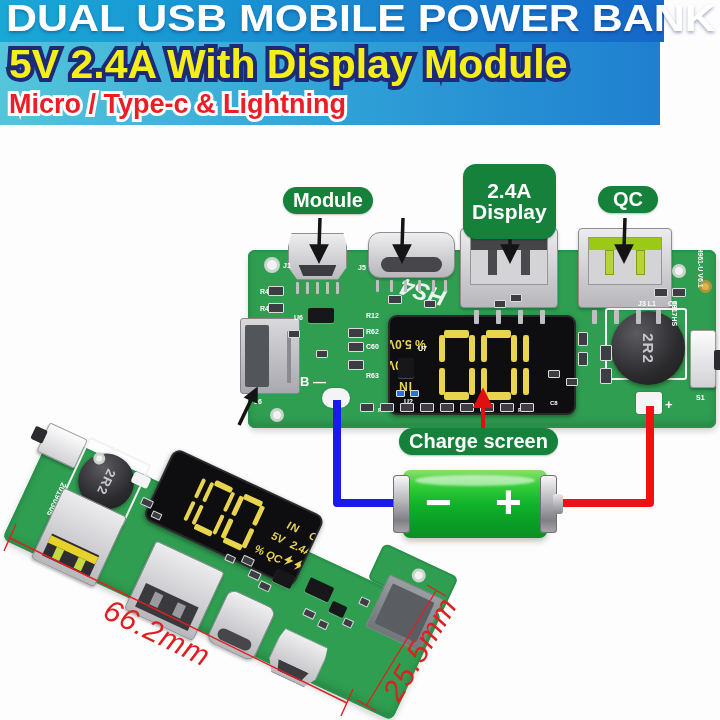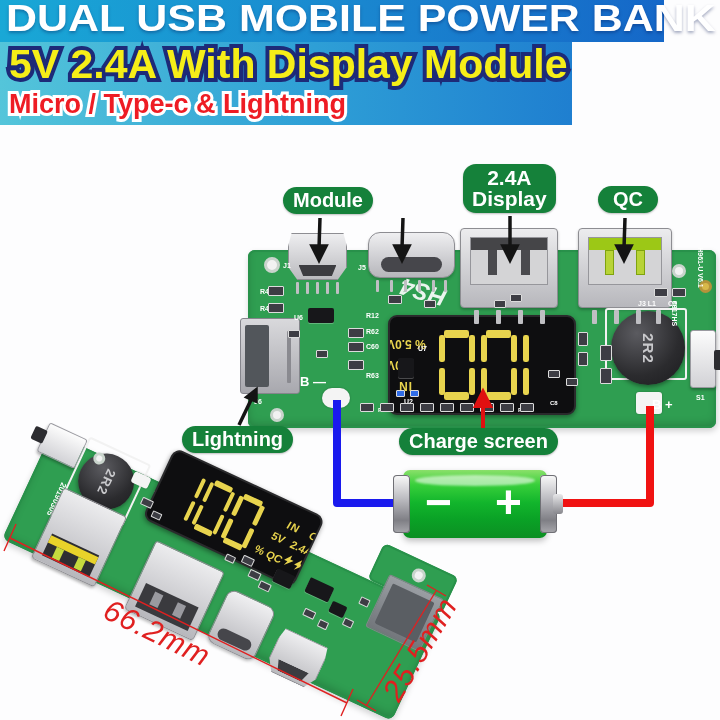"5V 2.4A With Display Module" .band23 { width: 572px -> 660px }
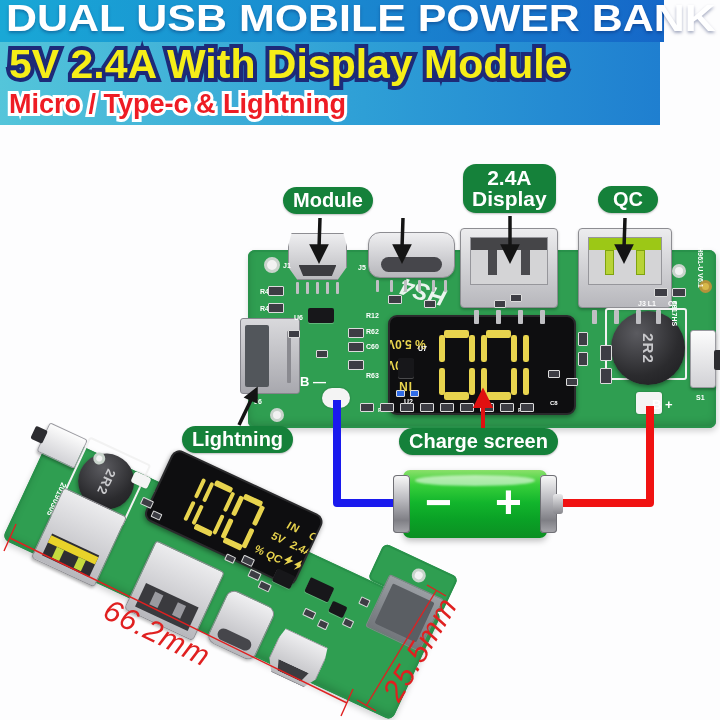"2.4A" .pill.two { padding: 3px 9px -> 16px 9px }
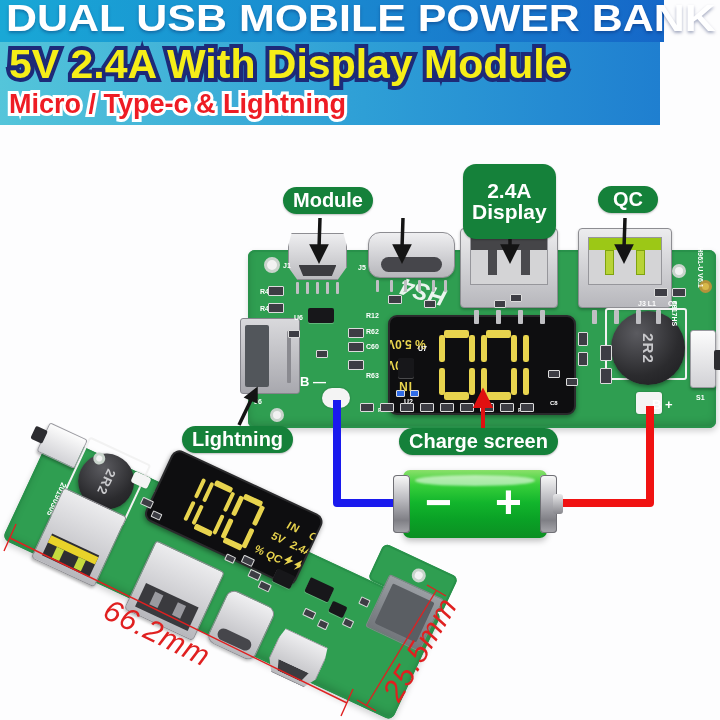"Lightning" div.pill { html: <div>Lightning</div> -> none }
